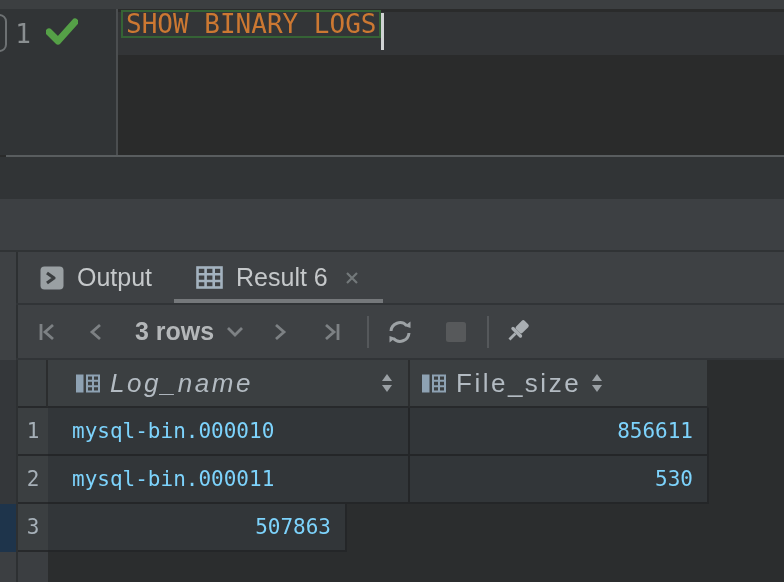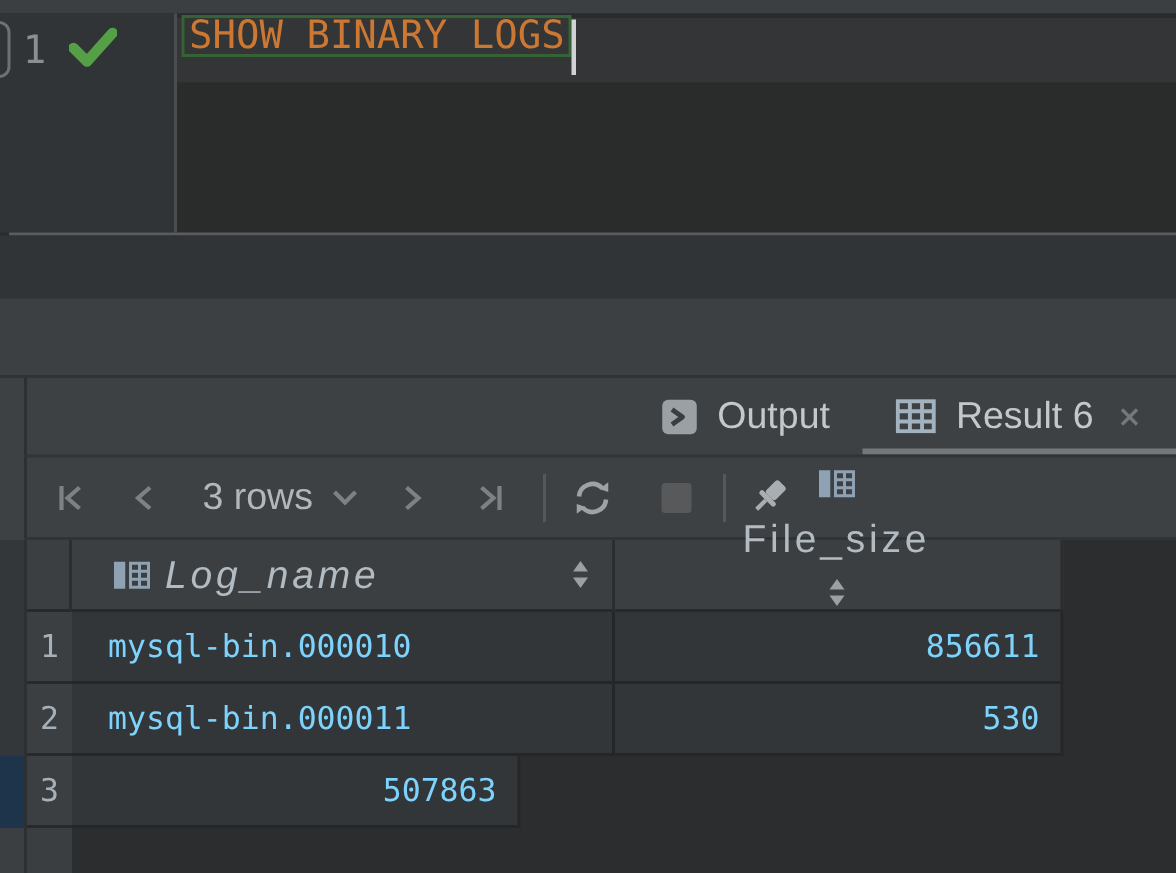"Output" .tabbar { justify-content: flex-end -> none }
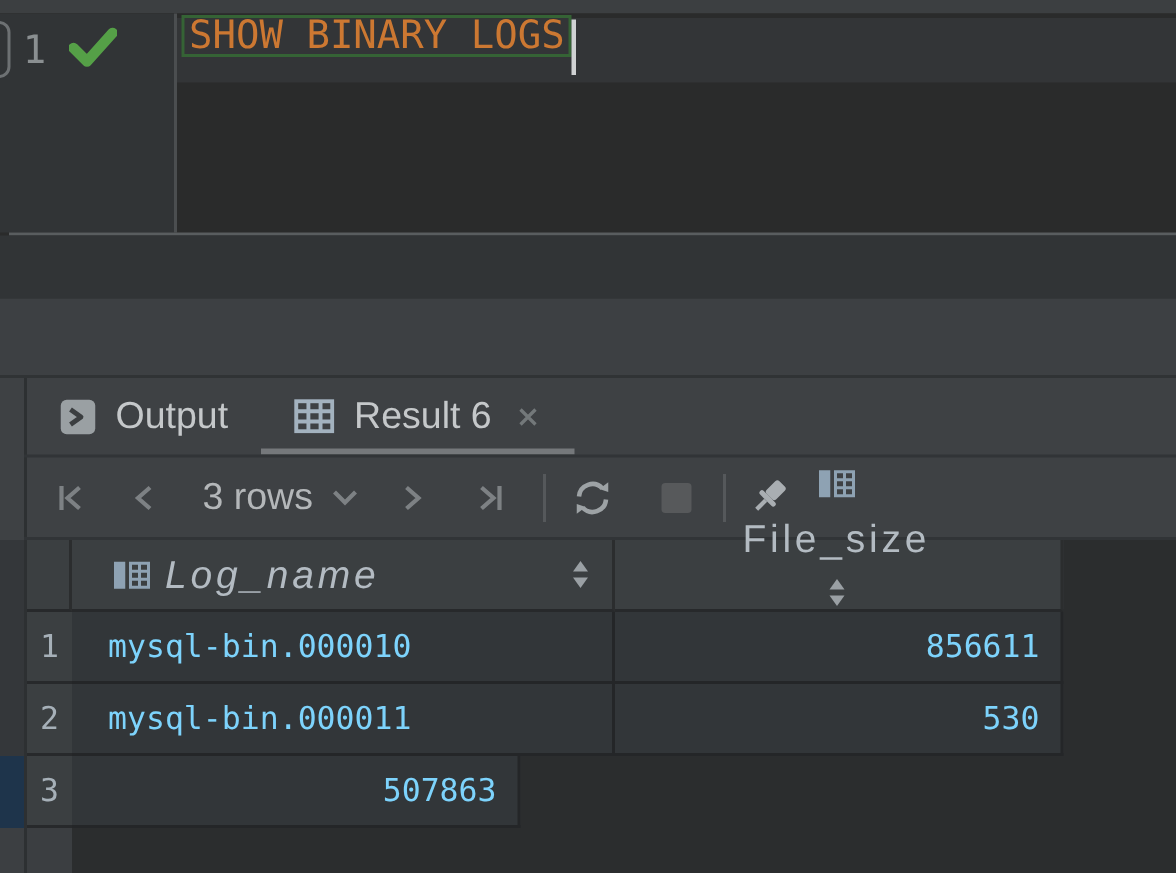"3 rows" .toolbar { font-weight: none -> bold }
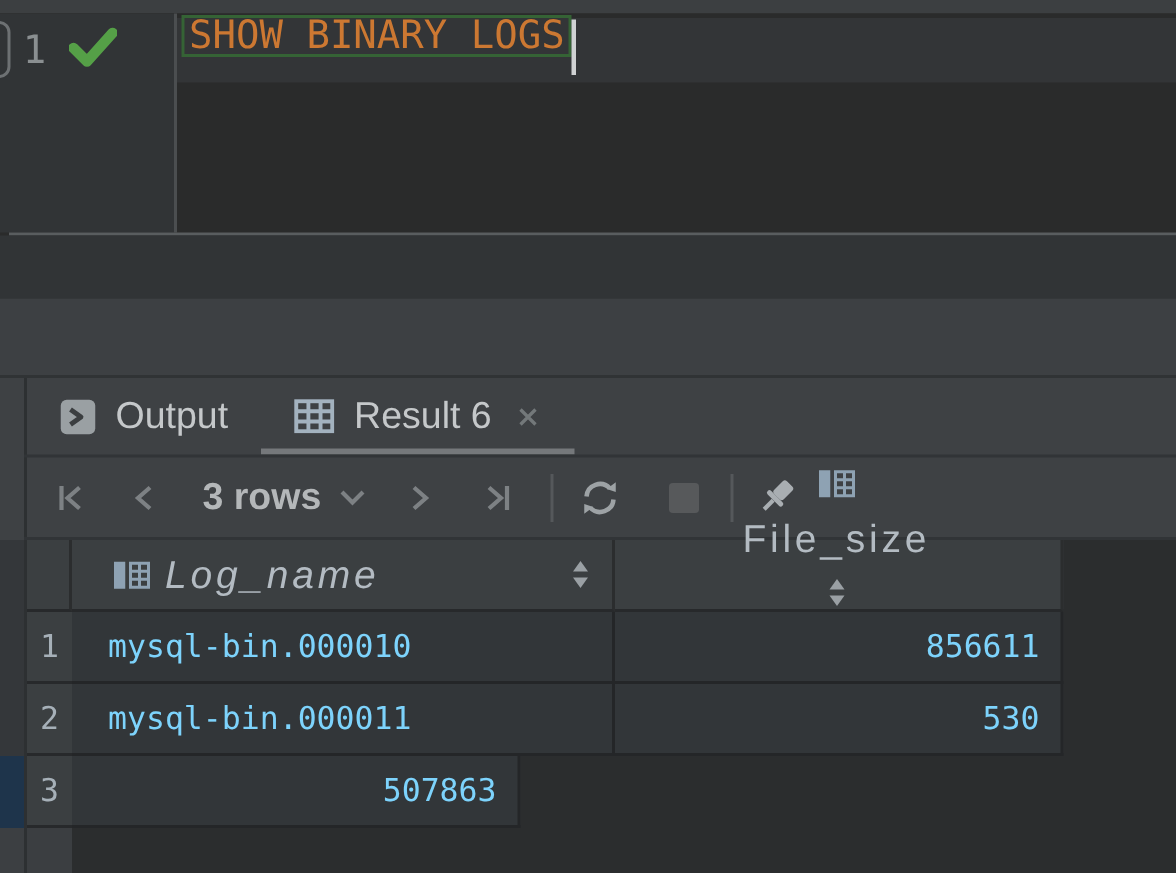"File_size" .h-c2 { flex-direction: column -> none; justify-content: flex-end -> flex-start }
